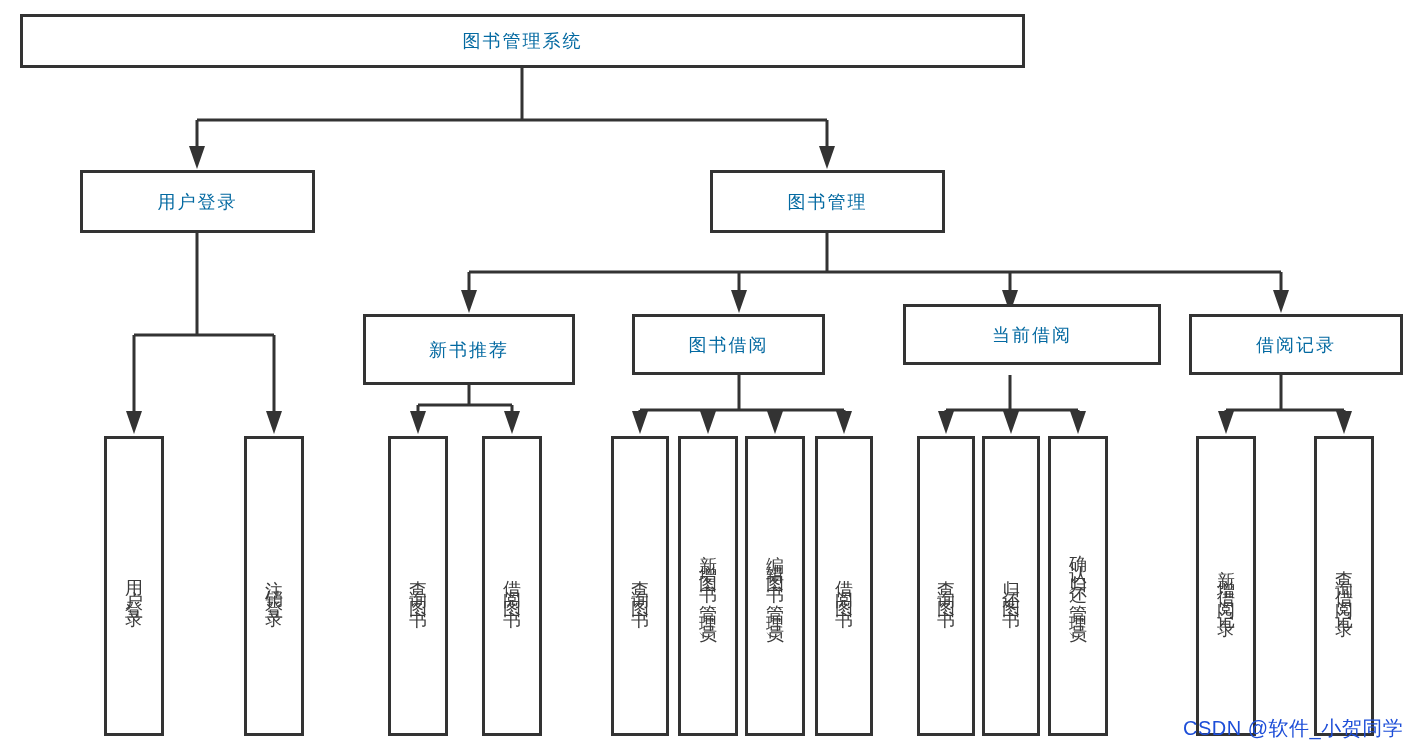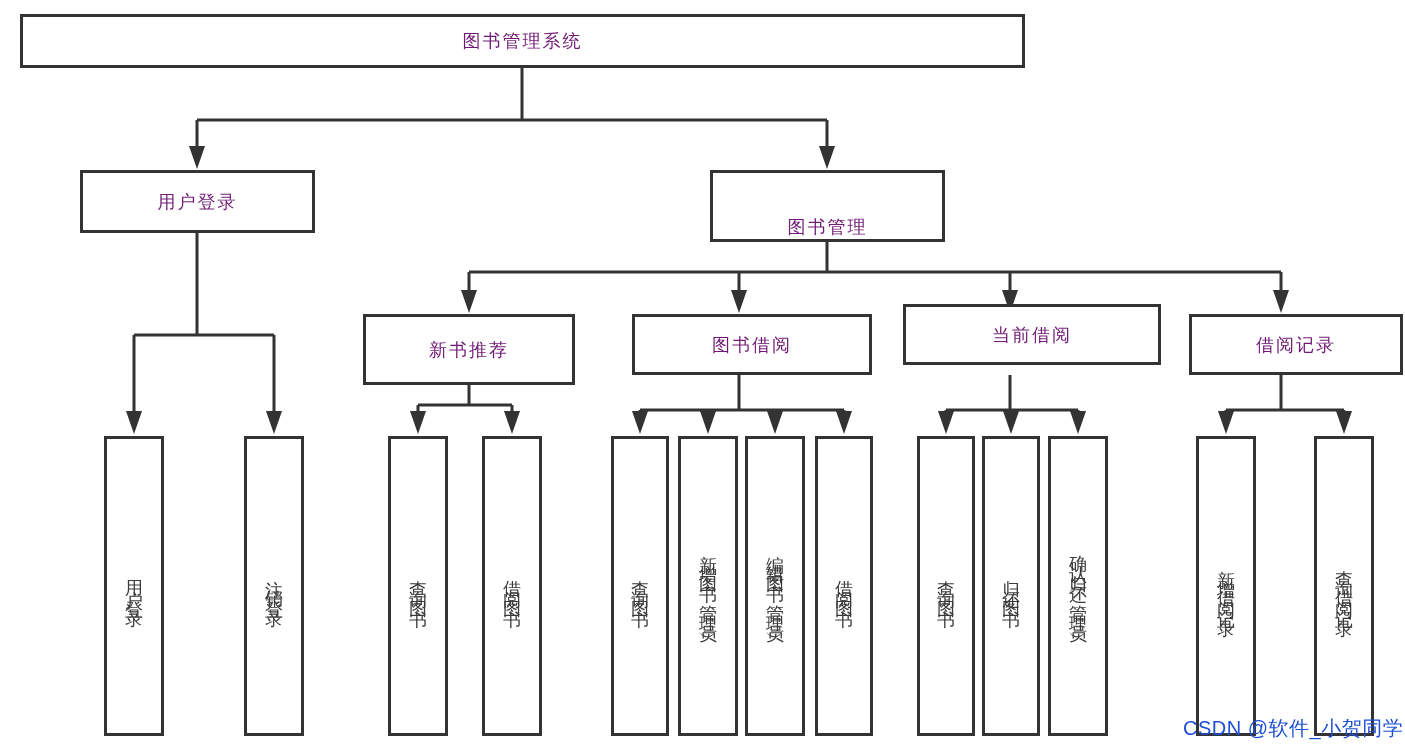"图书管理系统" .box .label { color: #701a75 -> #0369a1 }
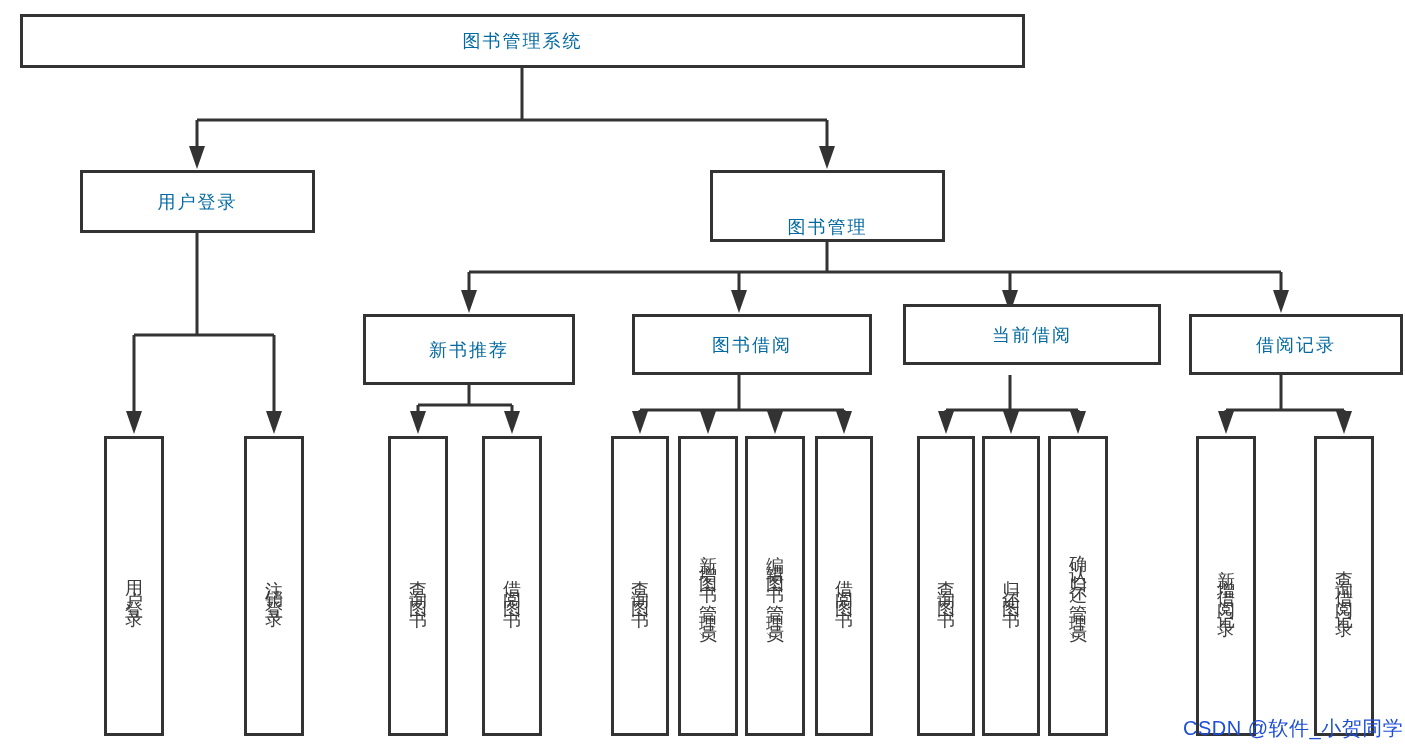"图书管理" div.box { align-items: flex-end -> none; height: 72px -> 63px }
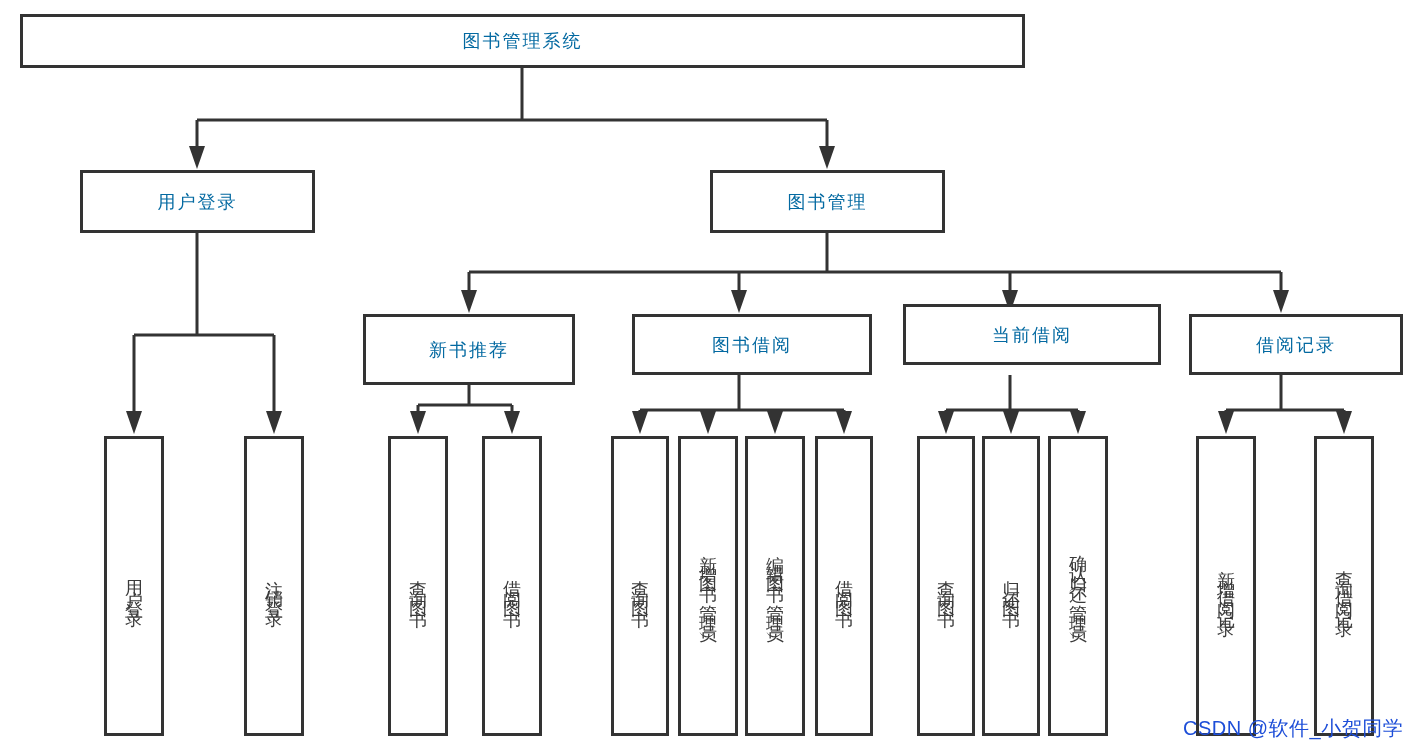"图书借阅" div.box { width: 240px -> 193px }
